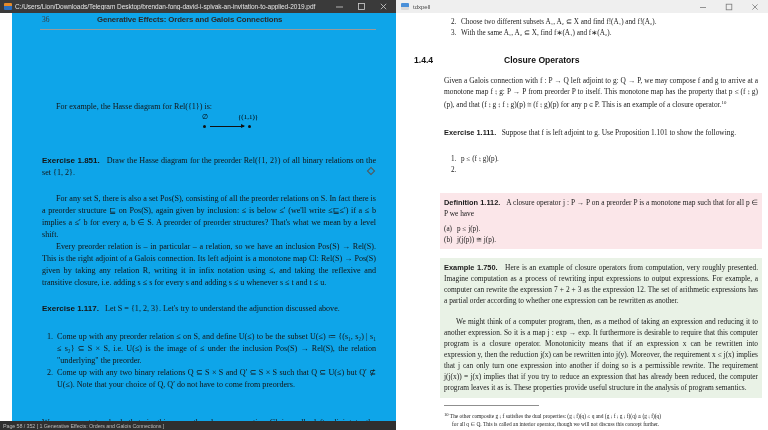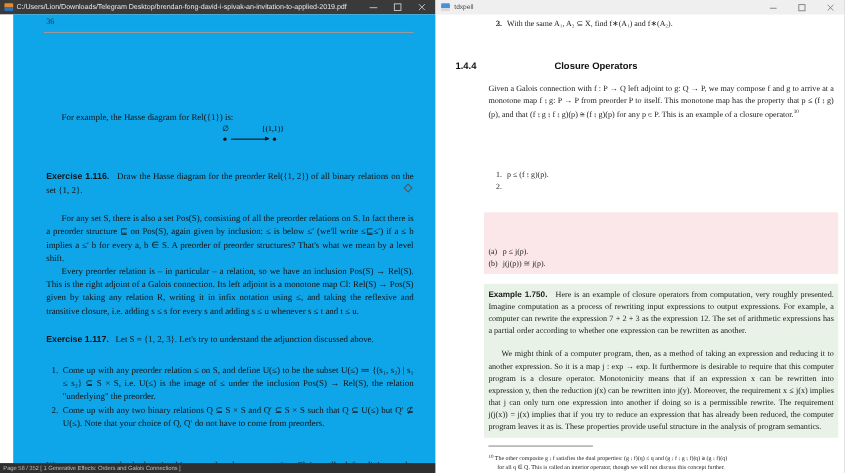"Generative Effects: Orders and Galois" span.rh-title { html: none -> <span>Generative Effects: Orders and Galois Connections</span> }
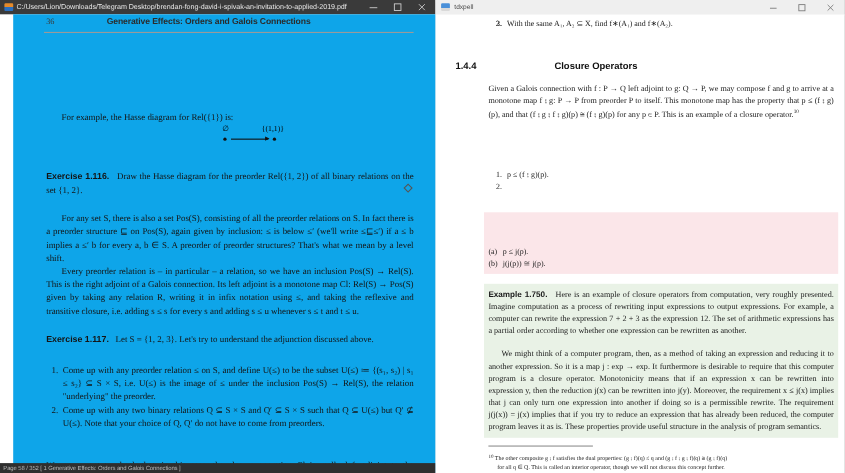"Choose two different subsets A₁," span { html: none -> <span>Choose two different subsets A₁, A₂ ⊆ X and find f!(A₁) and f!(A₂).</span> }
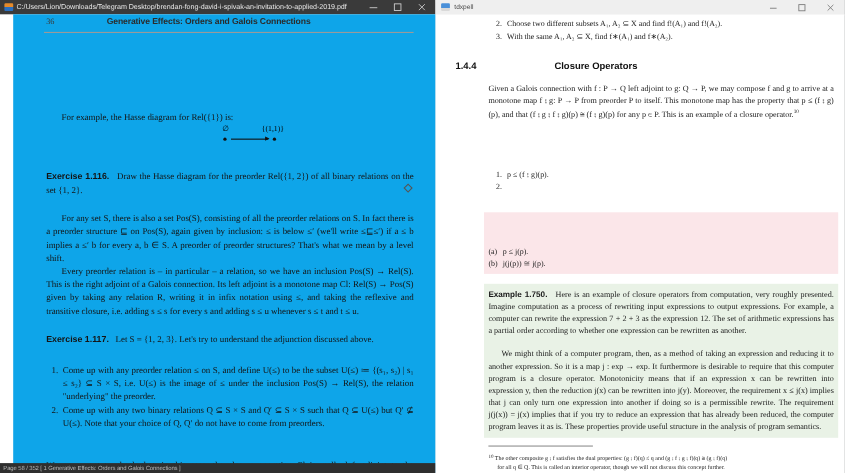"Exercise 1.111. Suppose that f" div.r-col { html: none -> <div> <span>Exercise 1.111.</span> &nbsp;&nbsp;<span>Suppose that f is left adjoint to g. Use Proposition 1.101 to show the following.</span> </div> }
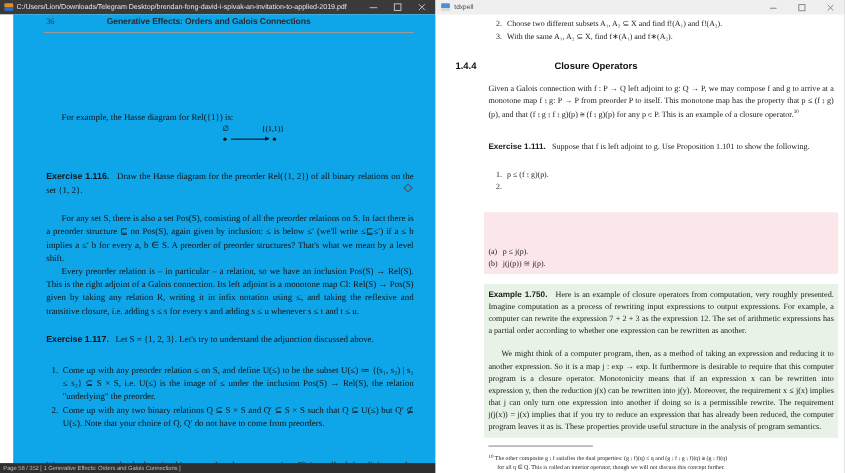"Exercise 1.116." span.exercise-head { text: 1.116 -> 1.851 }
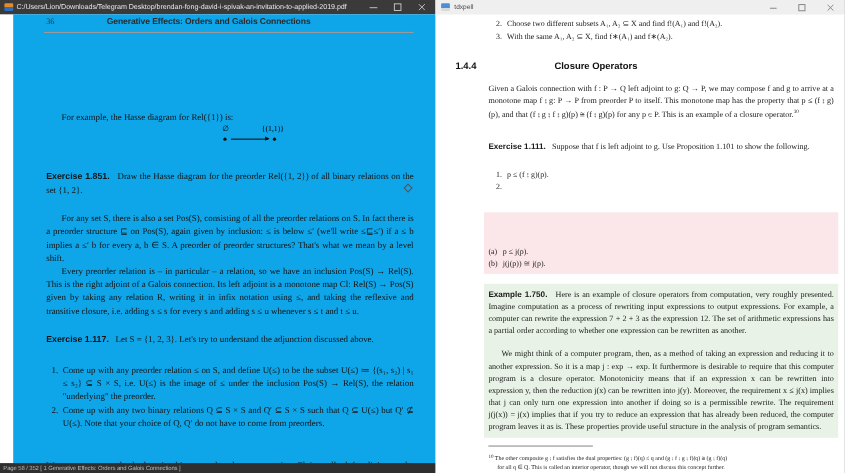"Definition 1.112. A closure operator" div.r-col { html: none -> <div> <span>Definition 1.112.</span> &nbsp;&nbsp;<span>A closure operator j : P → P on a preorder P is a monotone map such that for all p ∈ P we have</span> </div> }
